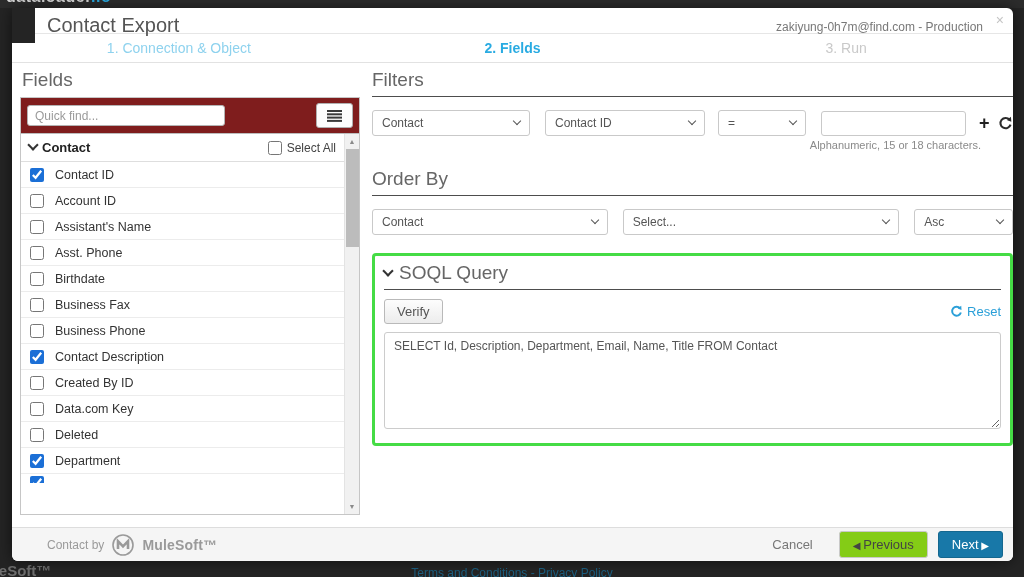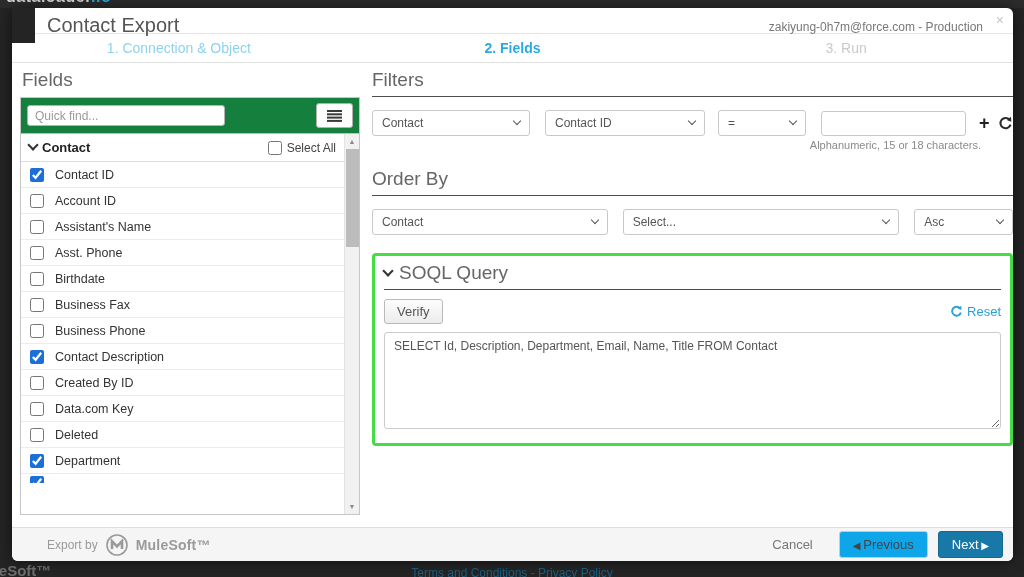"zakiyung-0h7m@force.com - Production" span.account-label { text: zakiyung-0h7m@force.com -> zakiyung-0h7m@find.com }
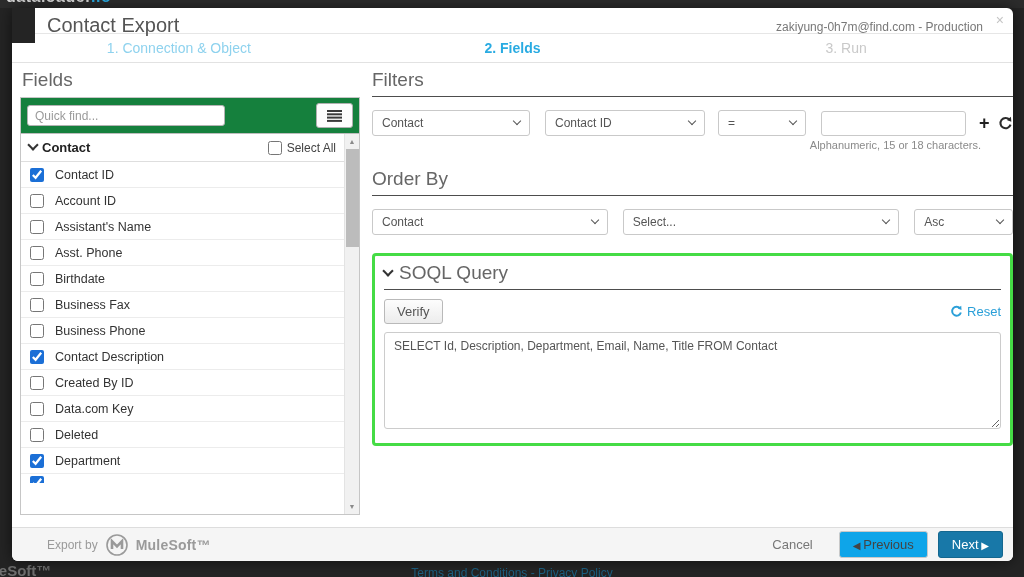"Quick find..." .fields-toolbar { background: #15803d -> #7f1d1d }
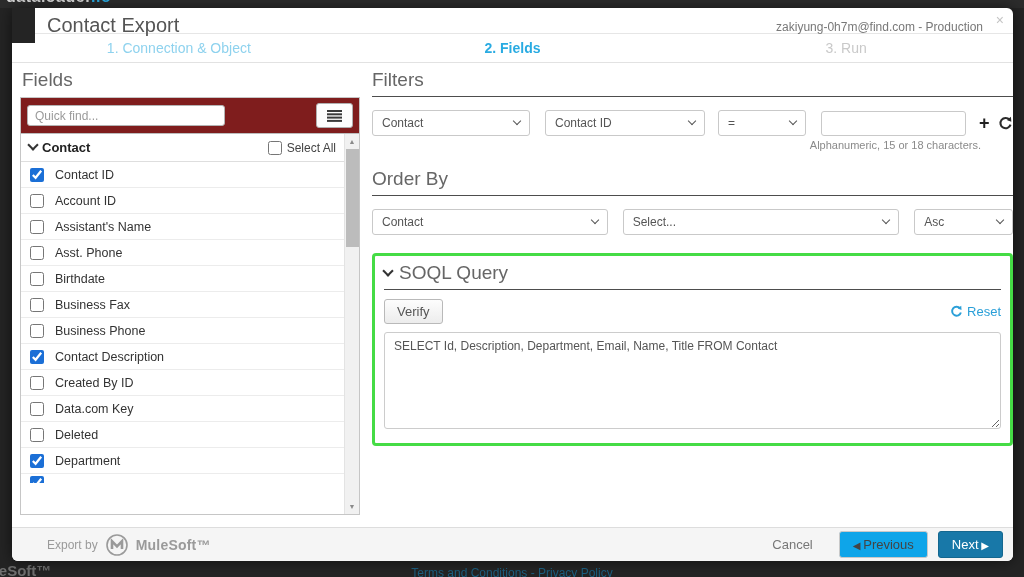"Export by" span { text: Export -> Contact }
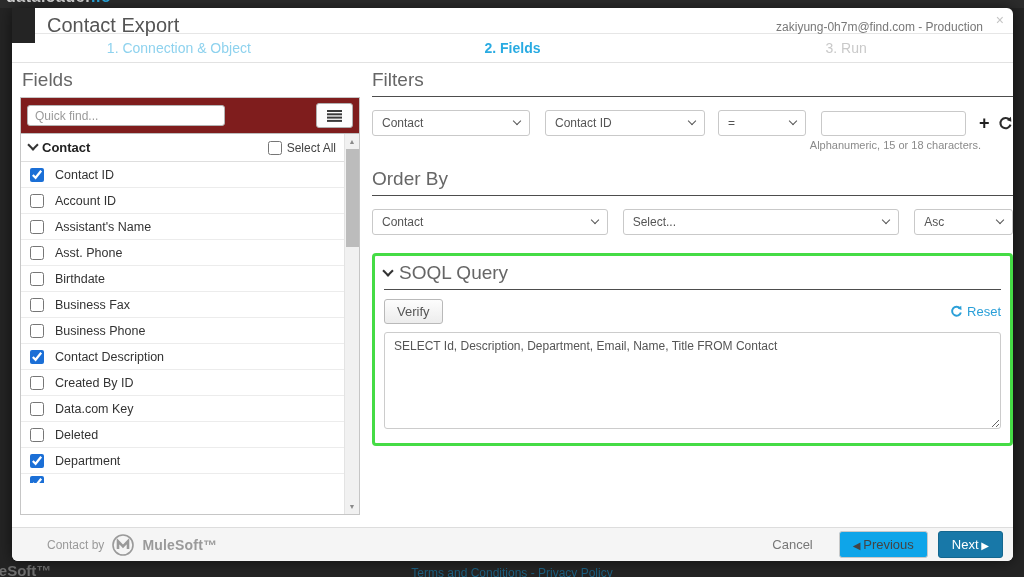"◀ Previous" .prev-btn { background: #0ea5e9 -> #84cc16 }
